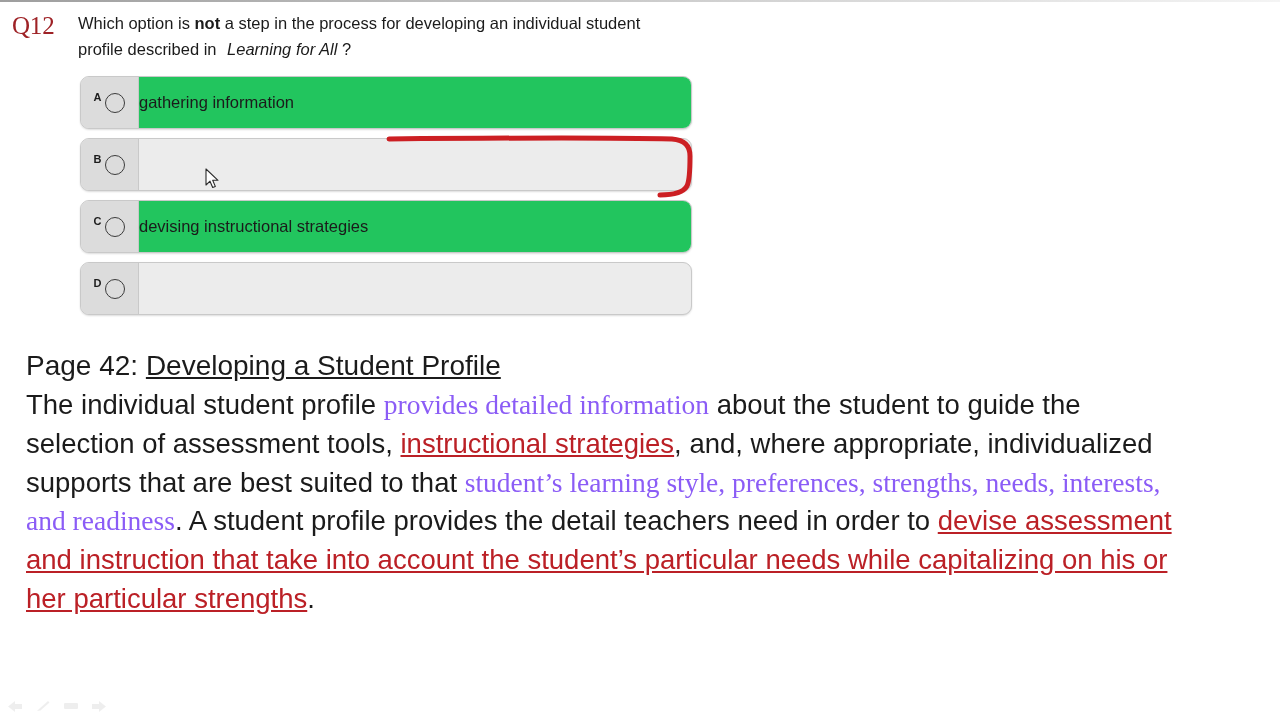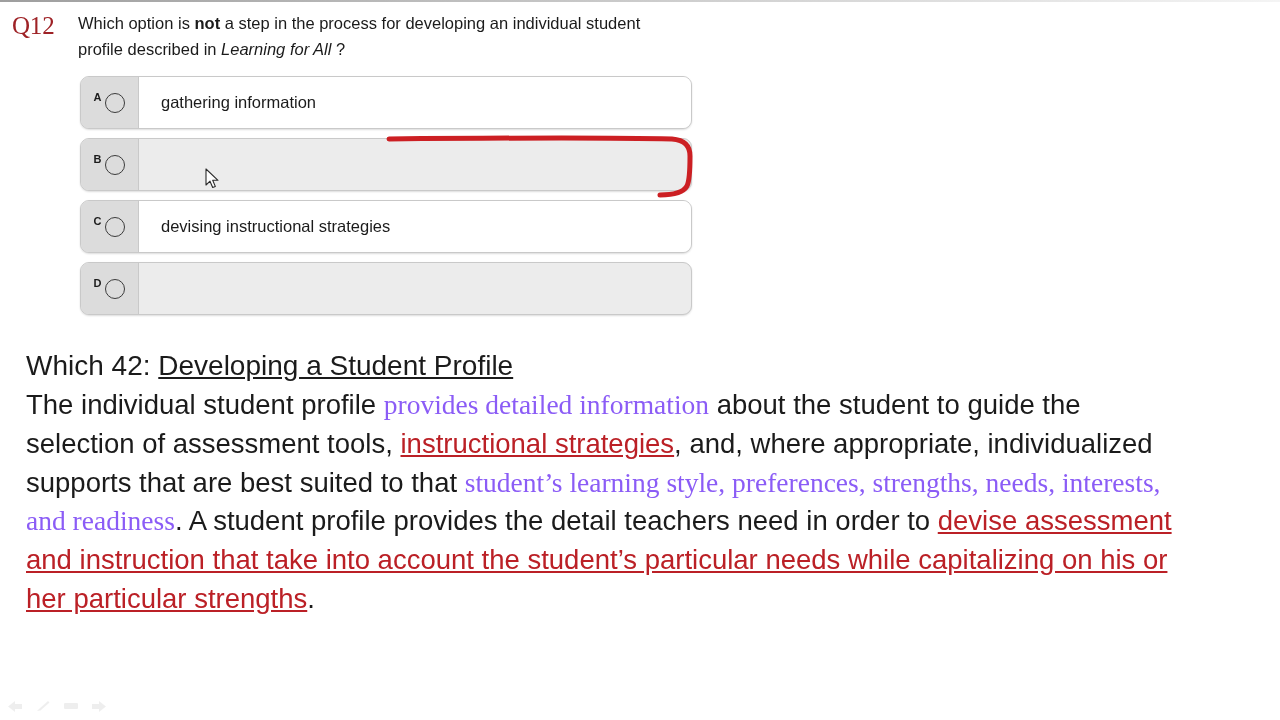"Learning for All" #q-text i { margin-left: none -> 6px }
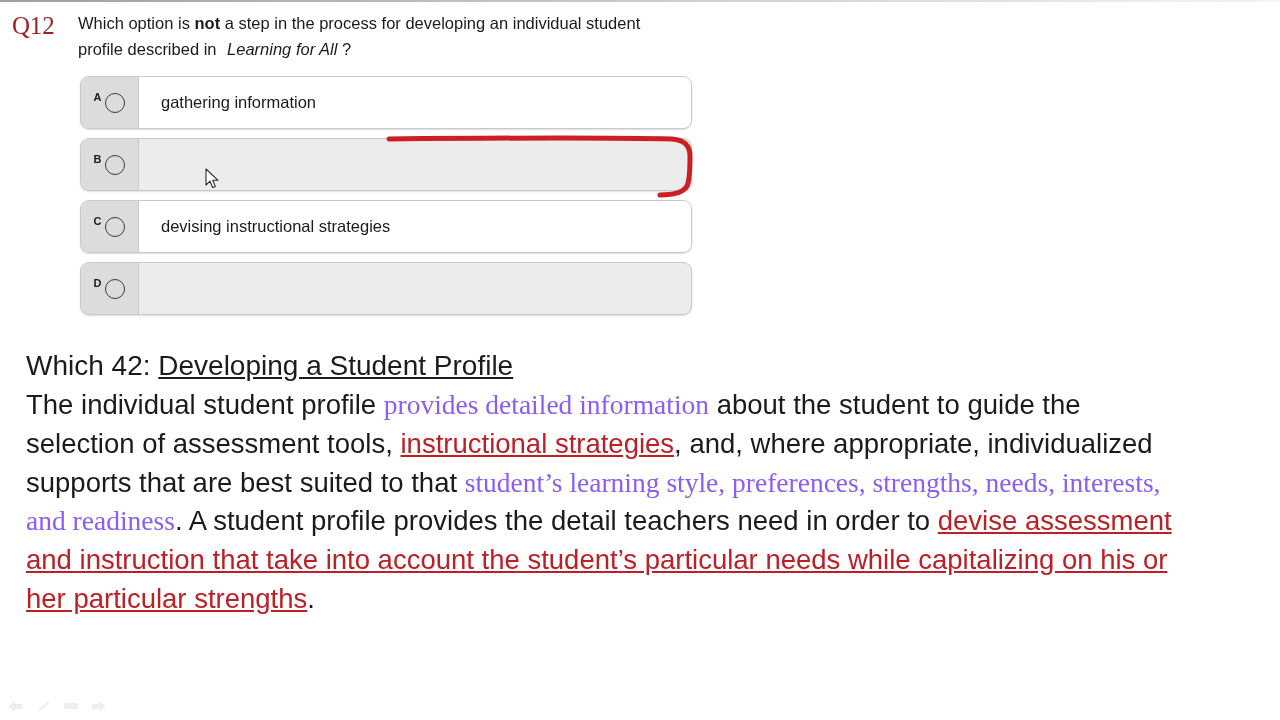"gathering information" .option-body { background: #ffffff -> #22c55e; padding-left: 22px -> none }
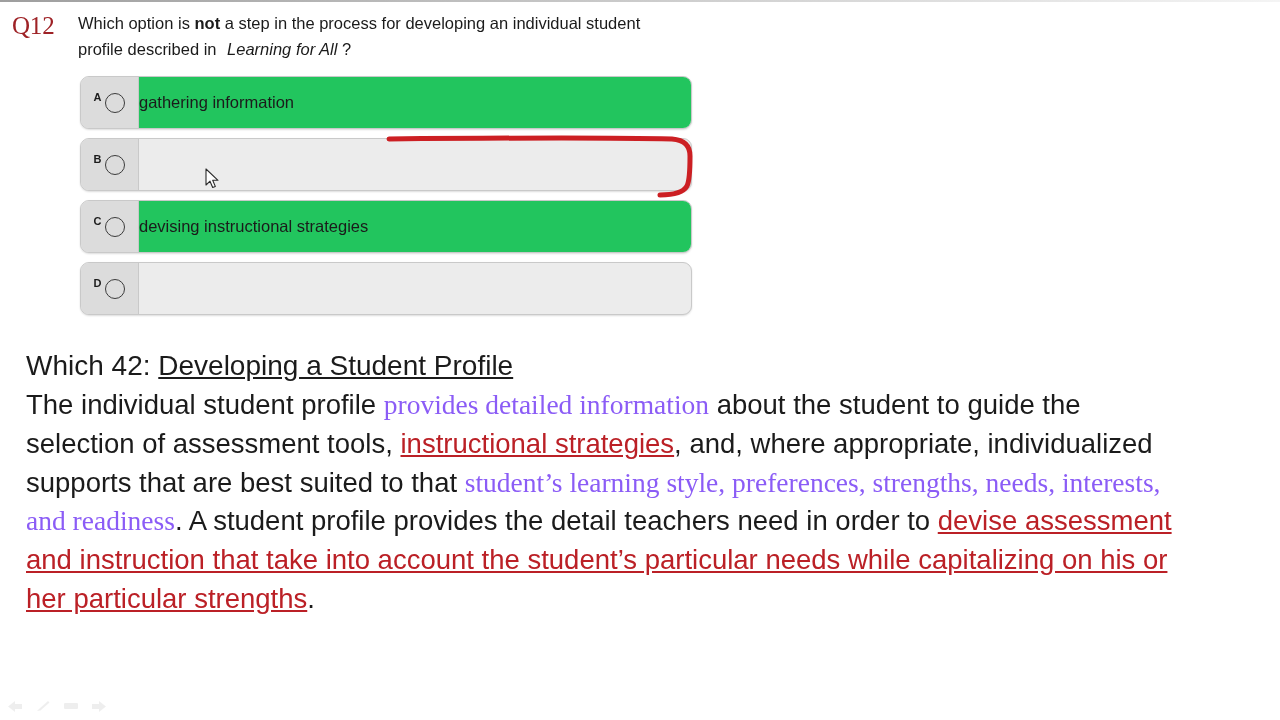"Which 42:" span { text: Which -> Page }
